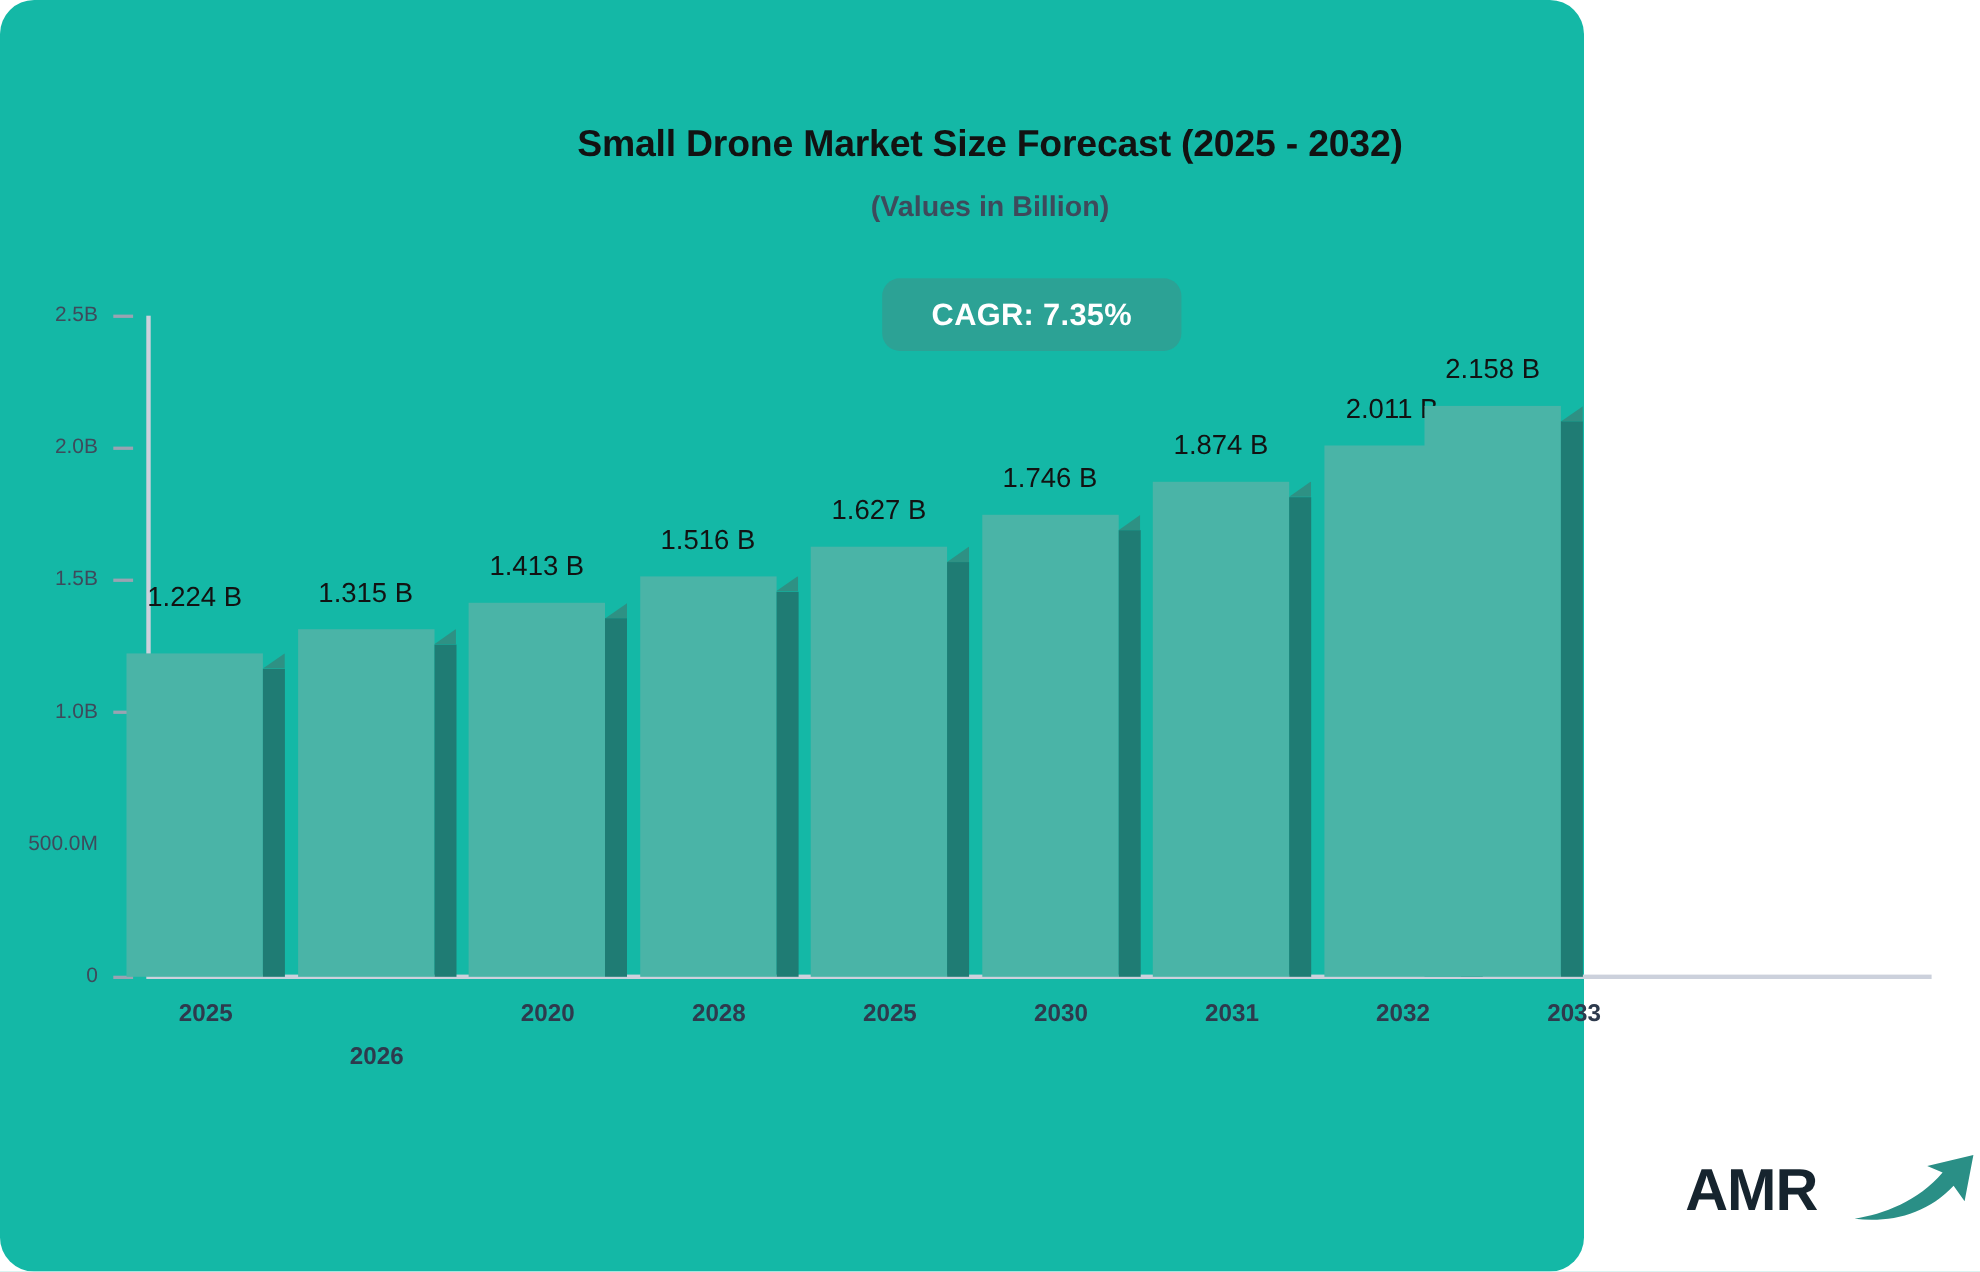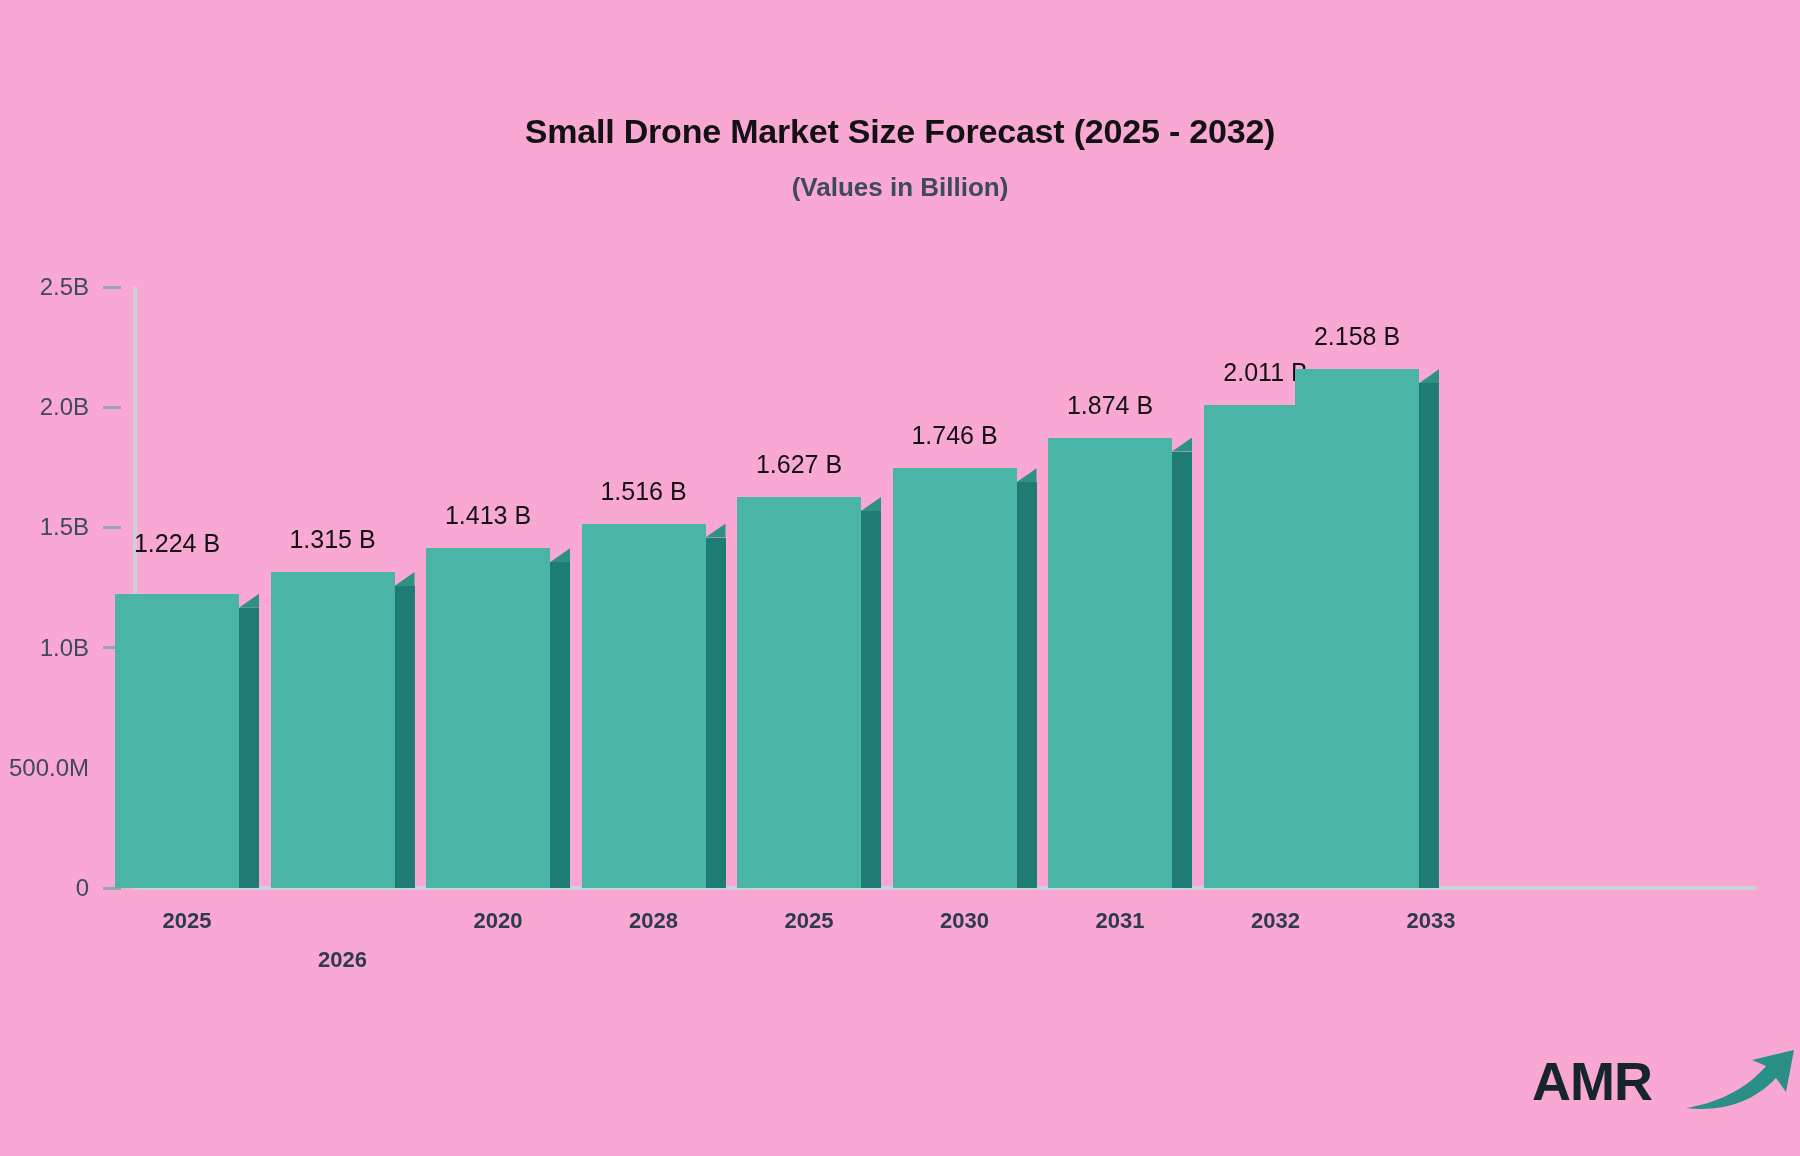"Small Drone Market Size Forecast" #root { background: #f9a8d4 -> #14b8a6; border-radius: none -> 31px; width: 1800px -> 1440px }
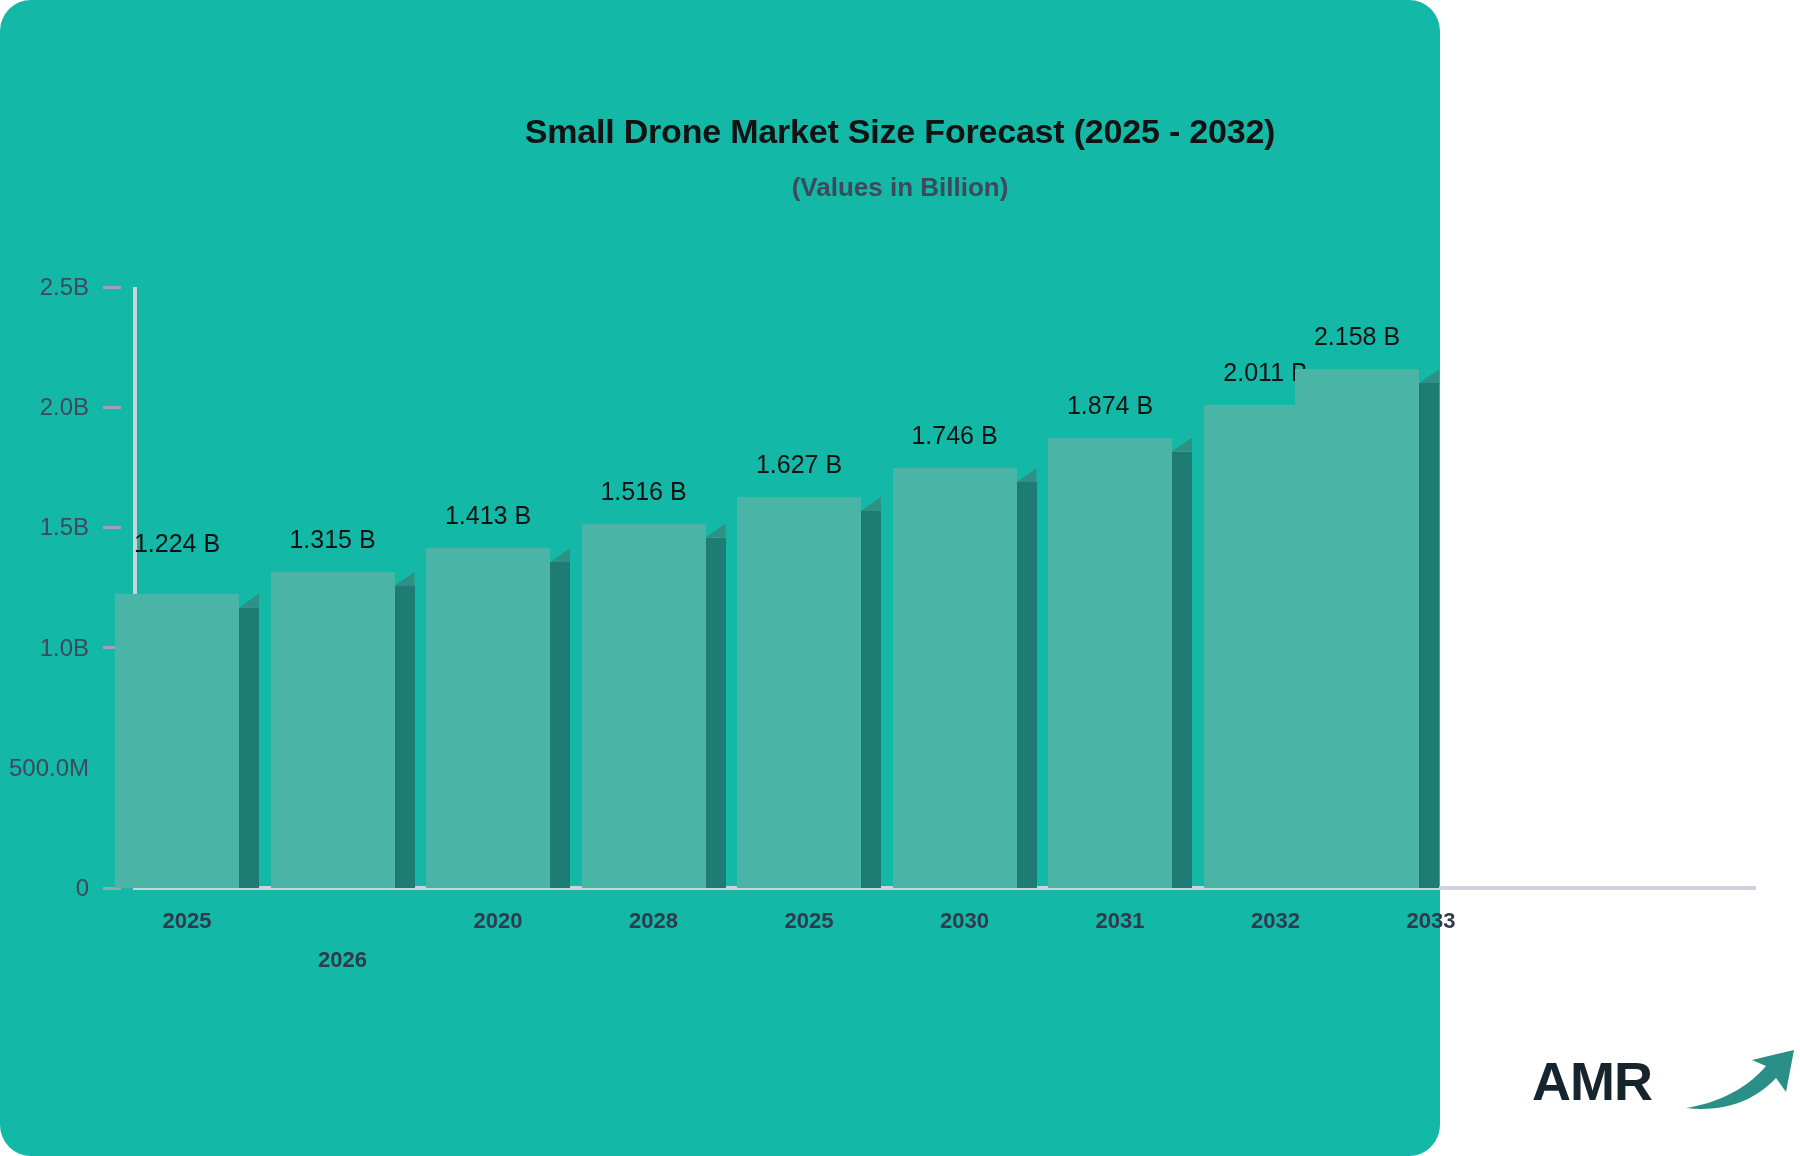"2.5B" .y-tick-label { font-size: 24px -> 19px }
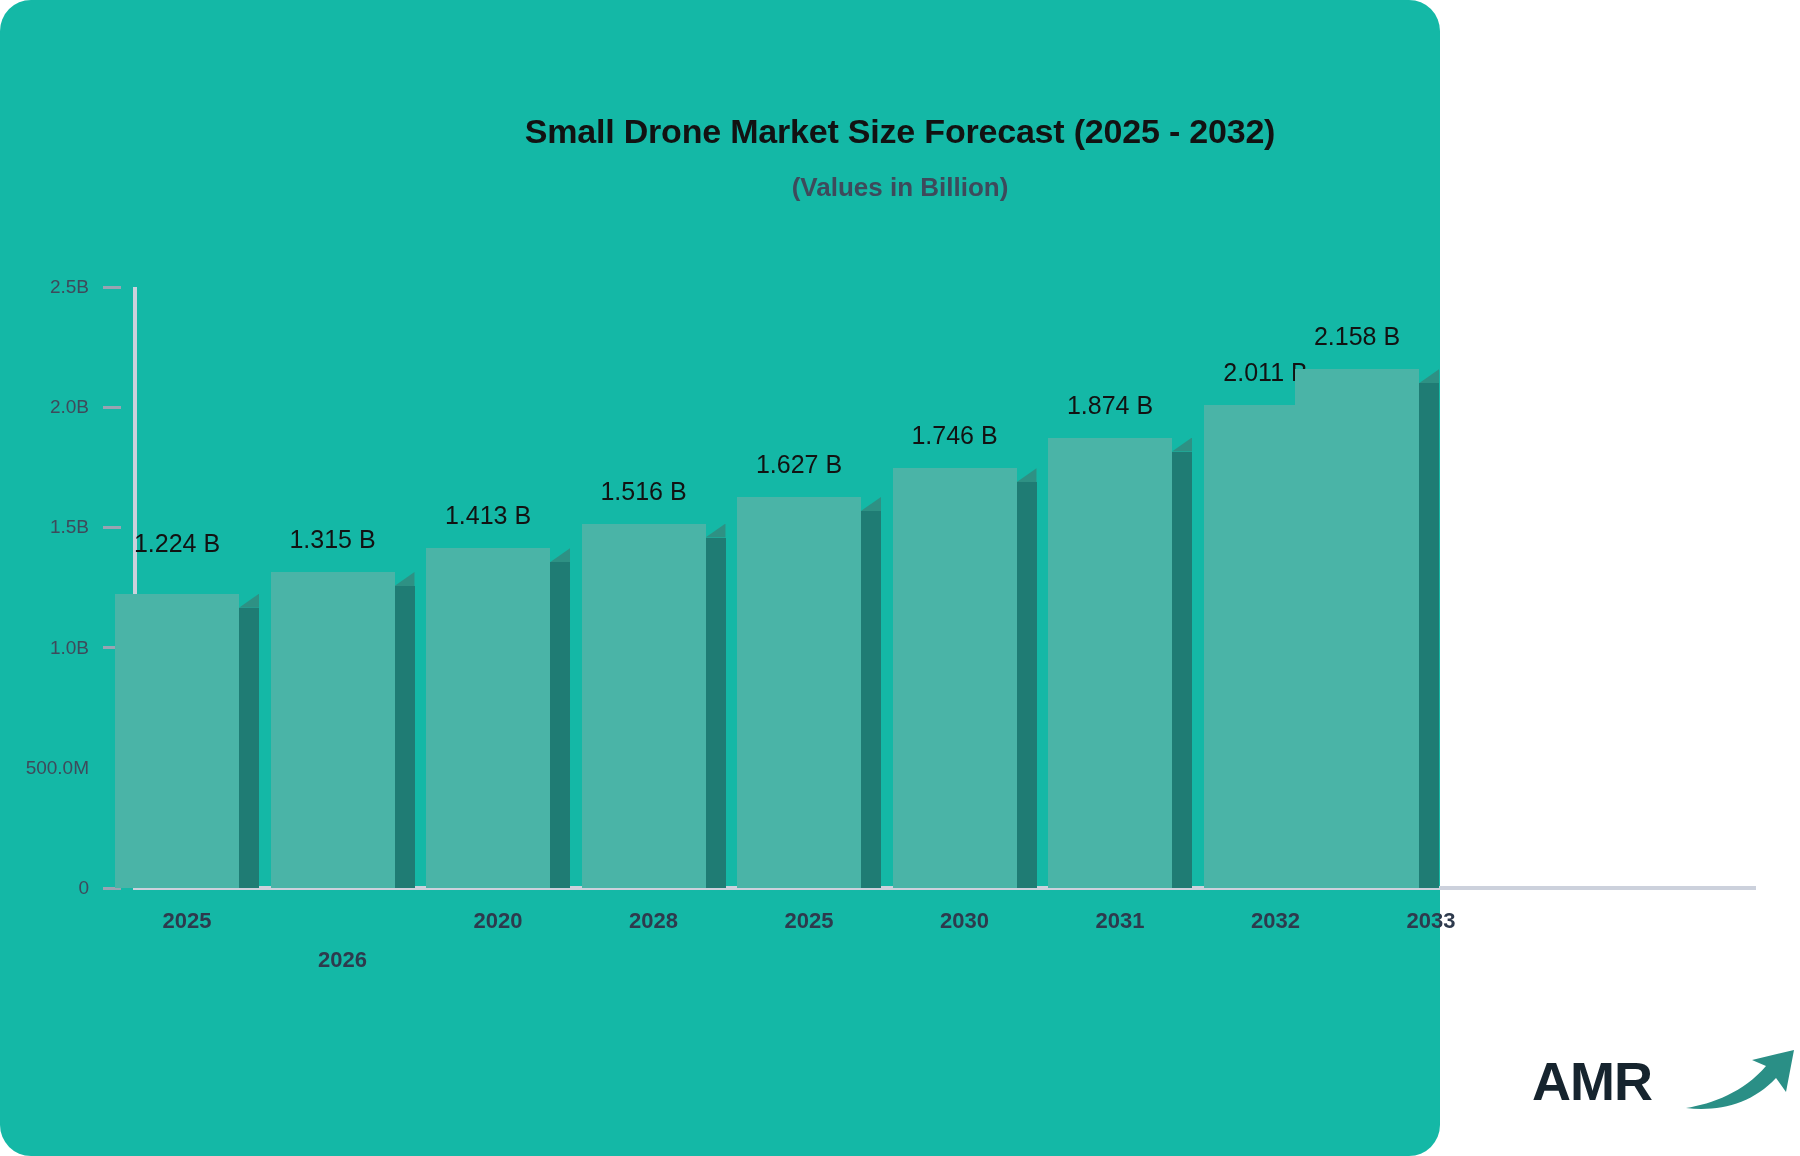"CAGR: 7.35%" div { html: none -> <div> <span>CAGR: 7.35%</span> </div> }
